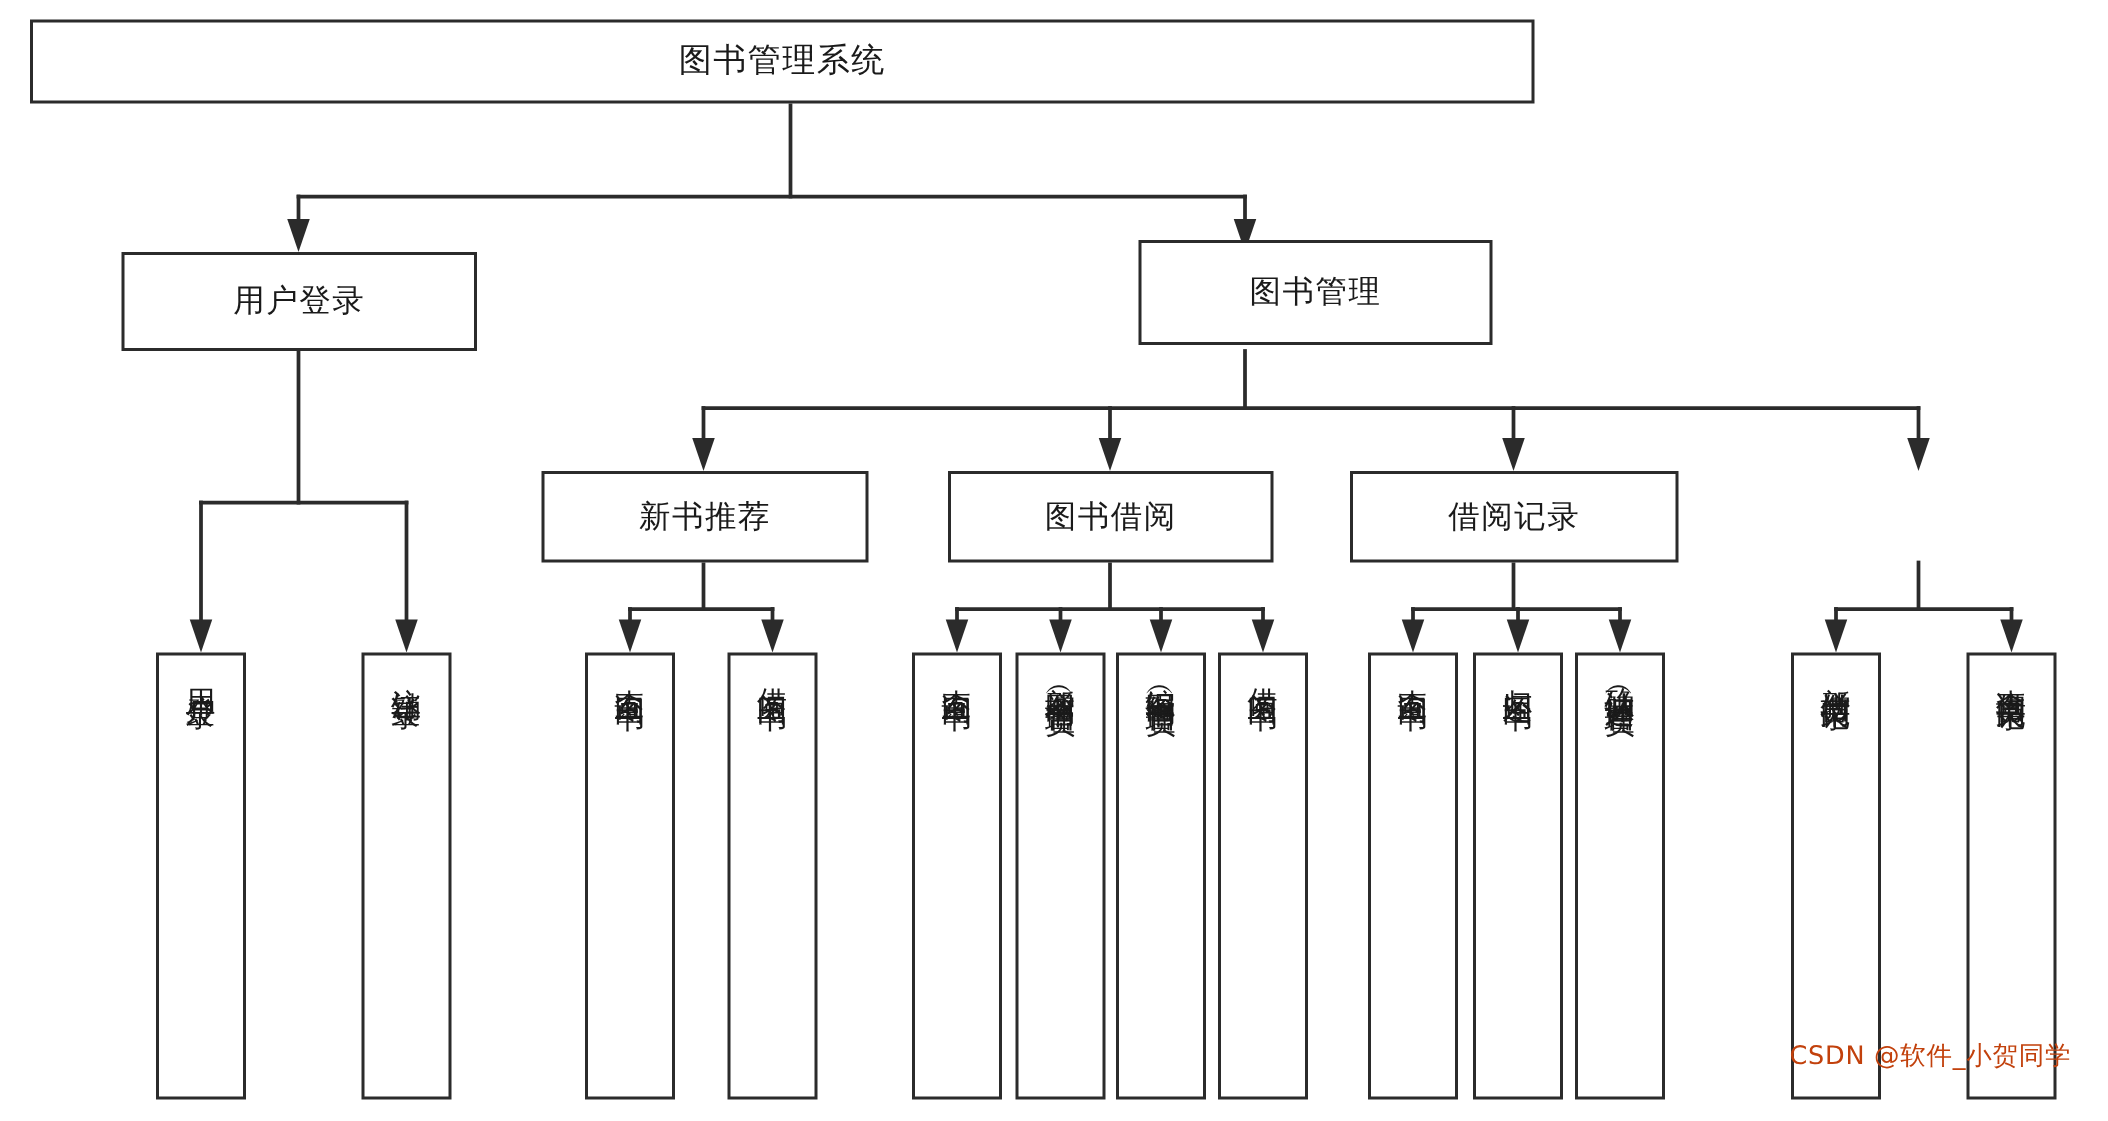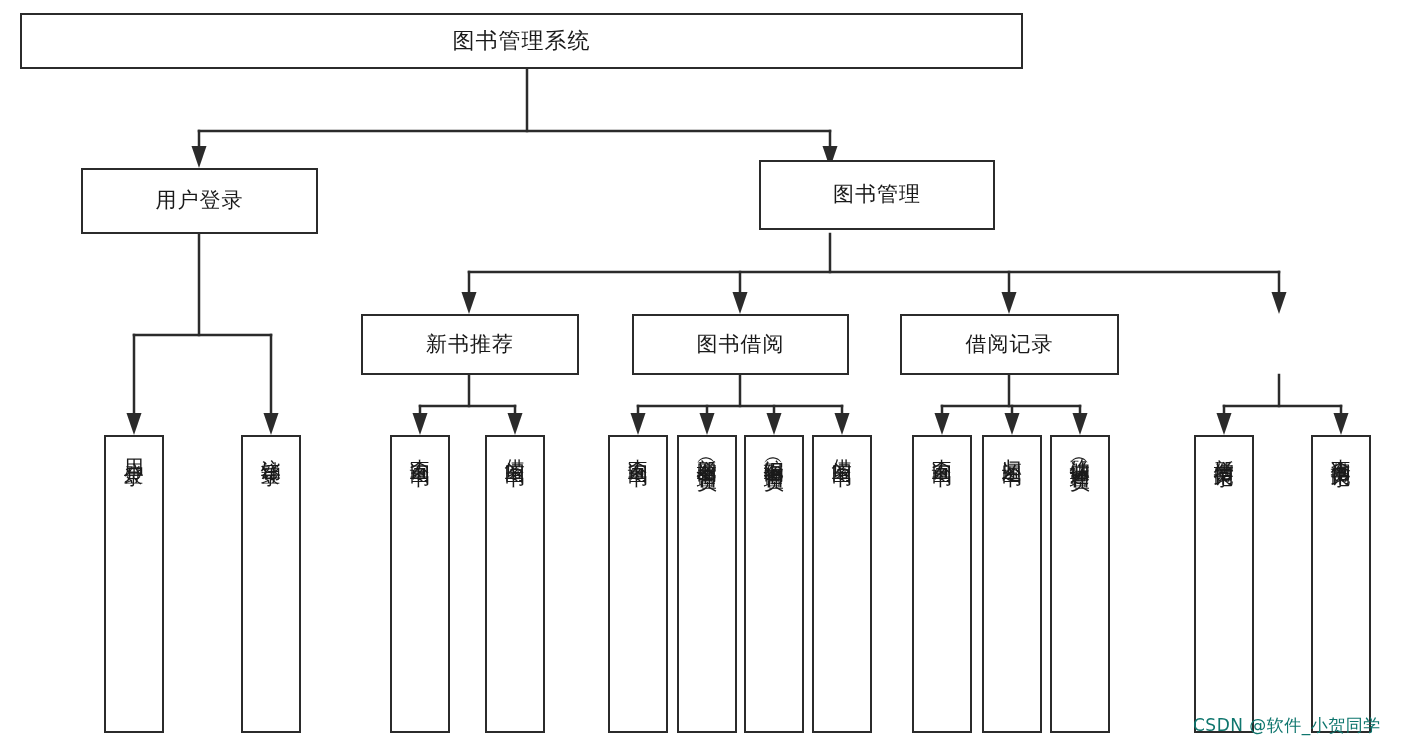"CSDN @软件_小贺同学" div.watermark { color: #0f766e -> #c2410c; top: 714px -> 692px }
